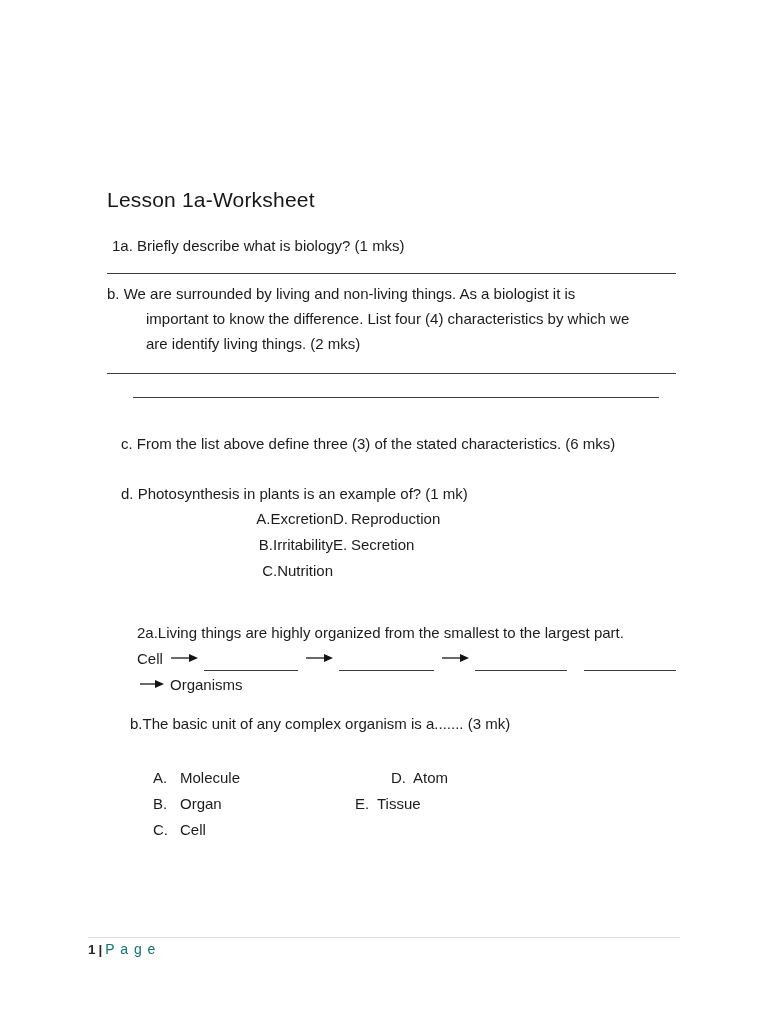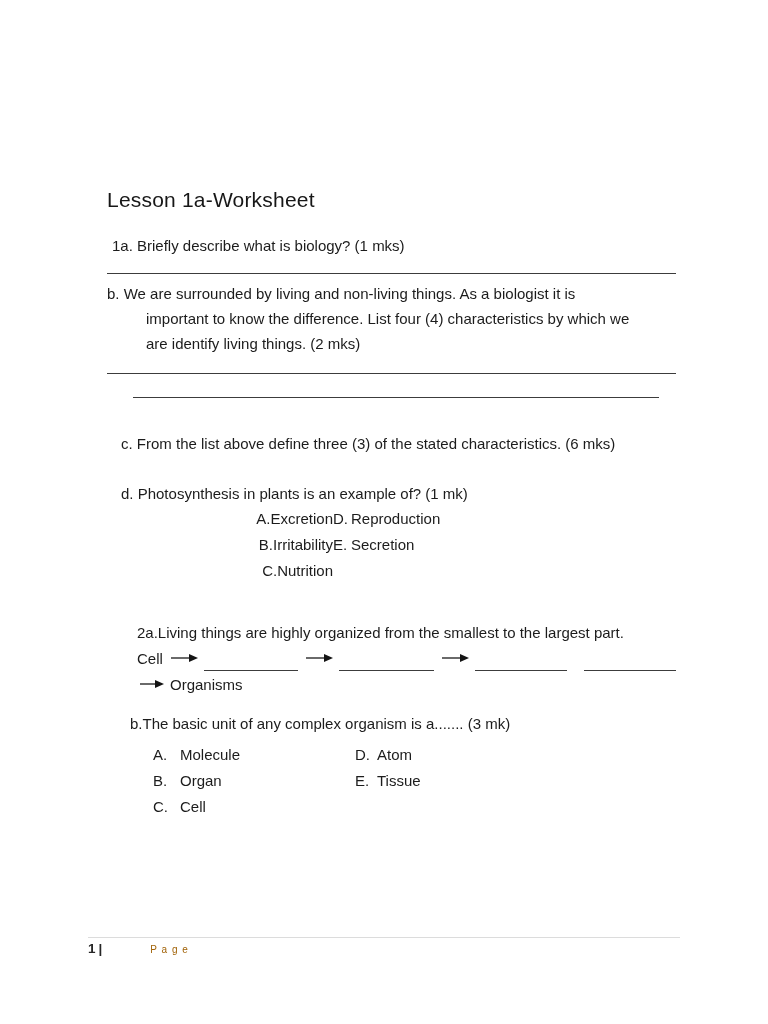"A. Molecule" .q2b-first { gap: none -> 36px; margin-top: 6px -> 29px }
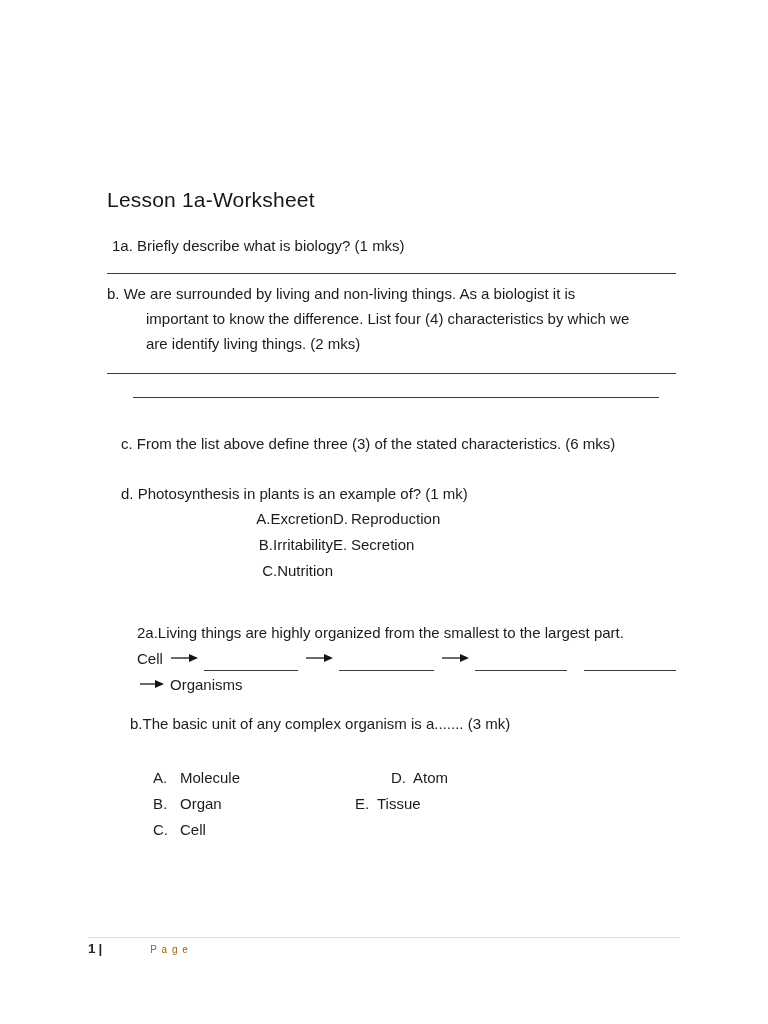"P a g e" .pg-label { color: #a16207 -> #0f766e; font-size: 10px -> 14px; margin-left: 45px -> none }
